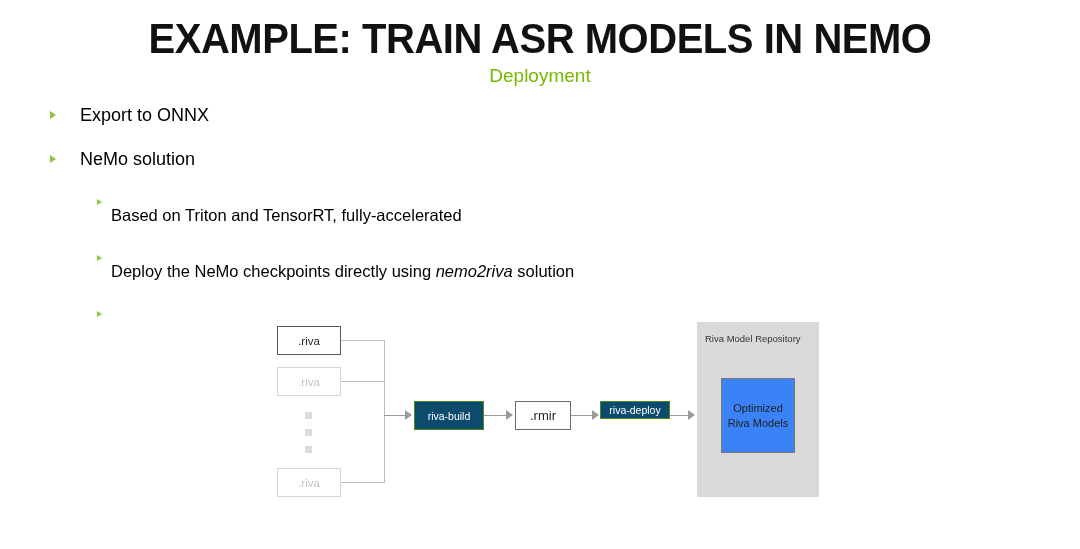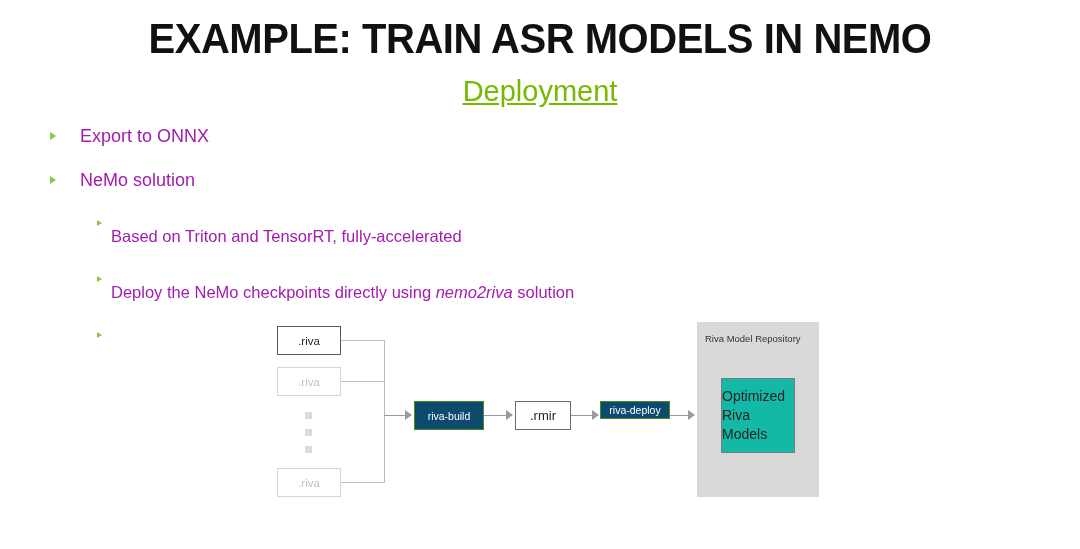"Deployment" .slide-subtitle { font-size: 29px -> 19px; margin-top: 15px -> 5px; text-decoration: underline -> none }
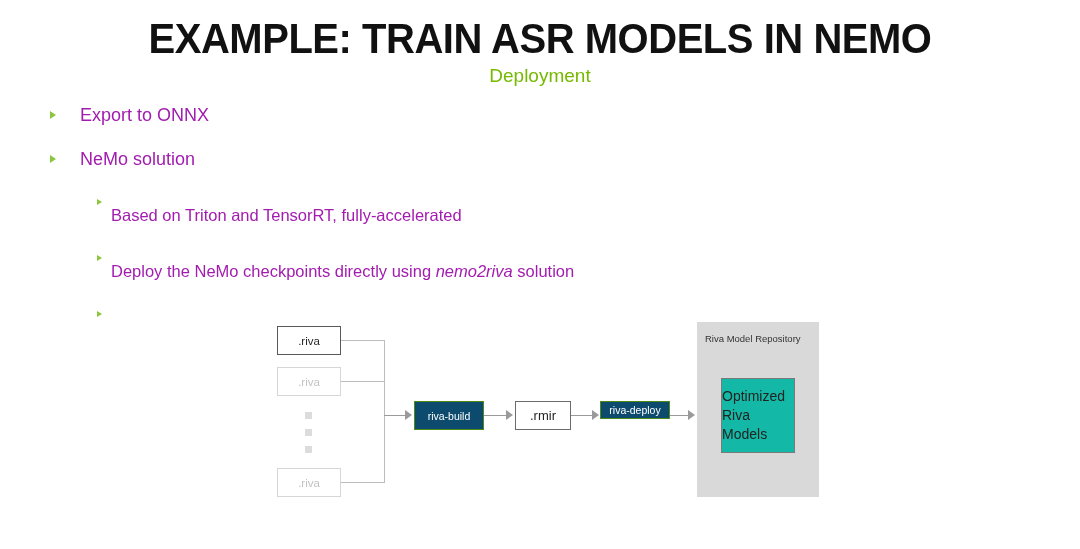"Export to ONNX" .bullet-text { color: #a21caf -> #000000 }
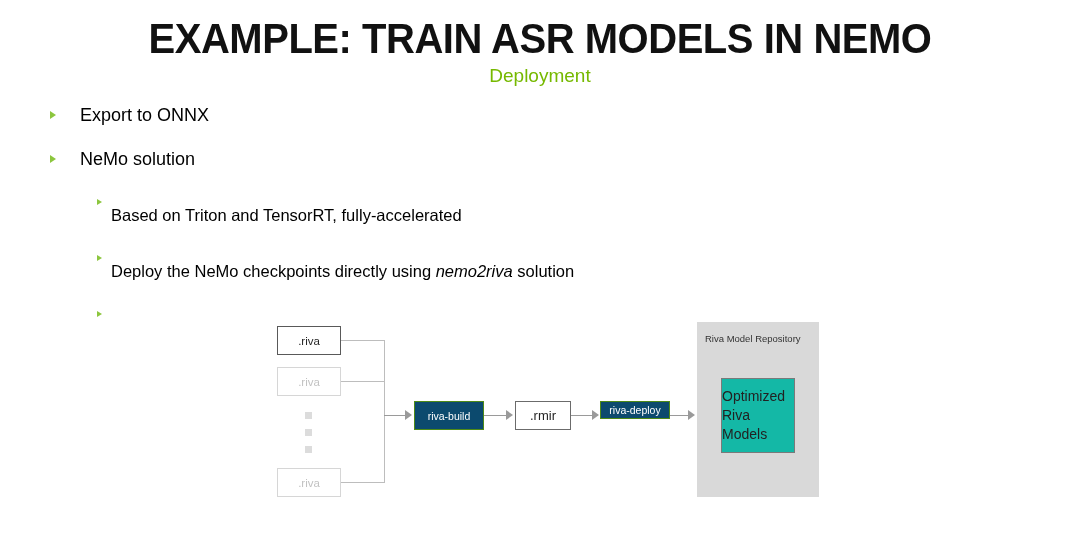"Optimized" .repo-inner { background: #14b8a6 -> #3b82f6; font-size: 14px -> 11px; text-align: left -> center }
